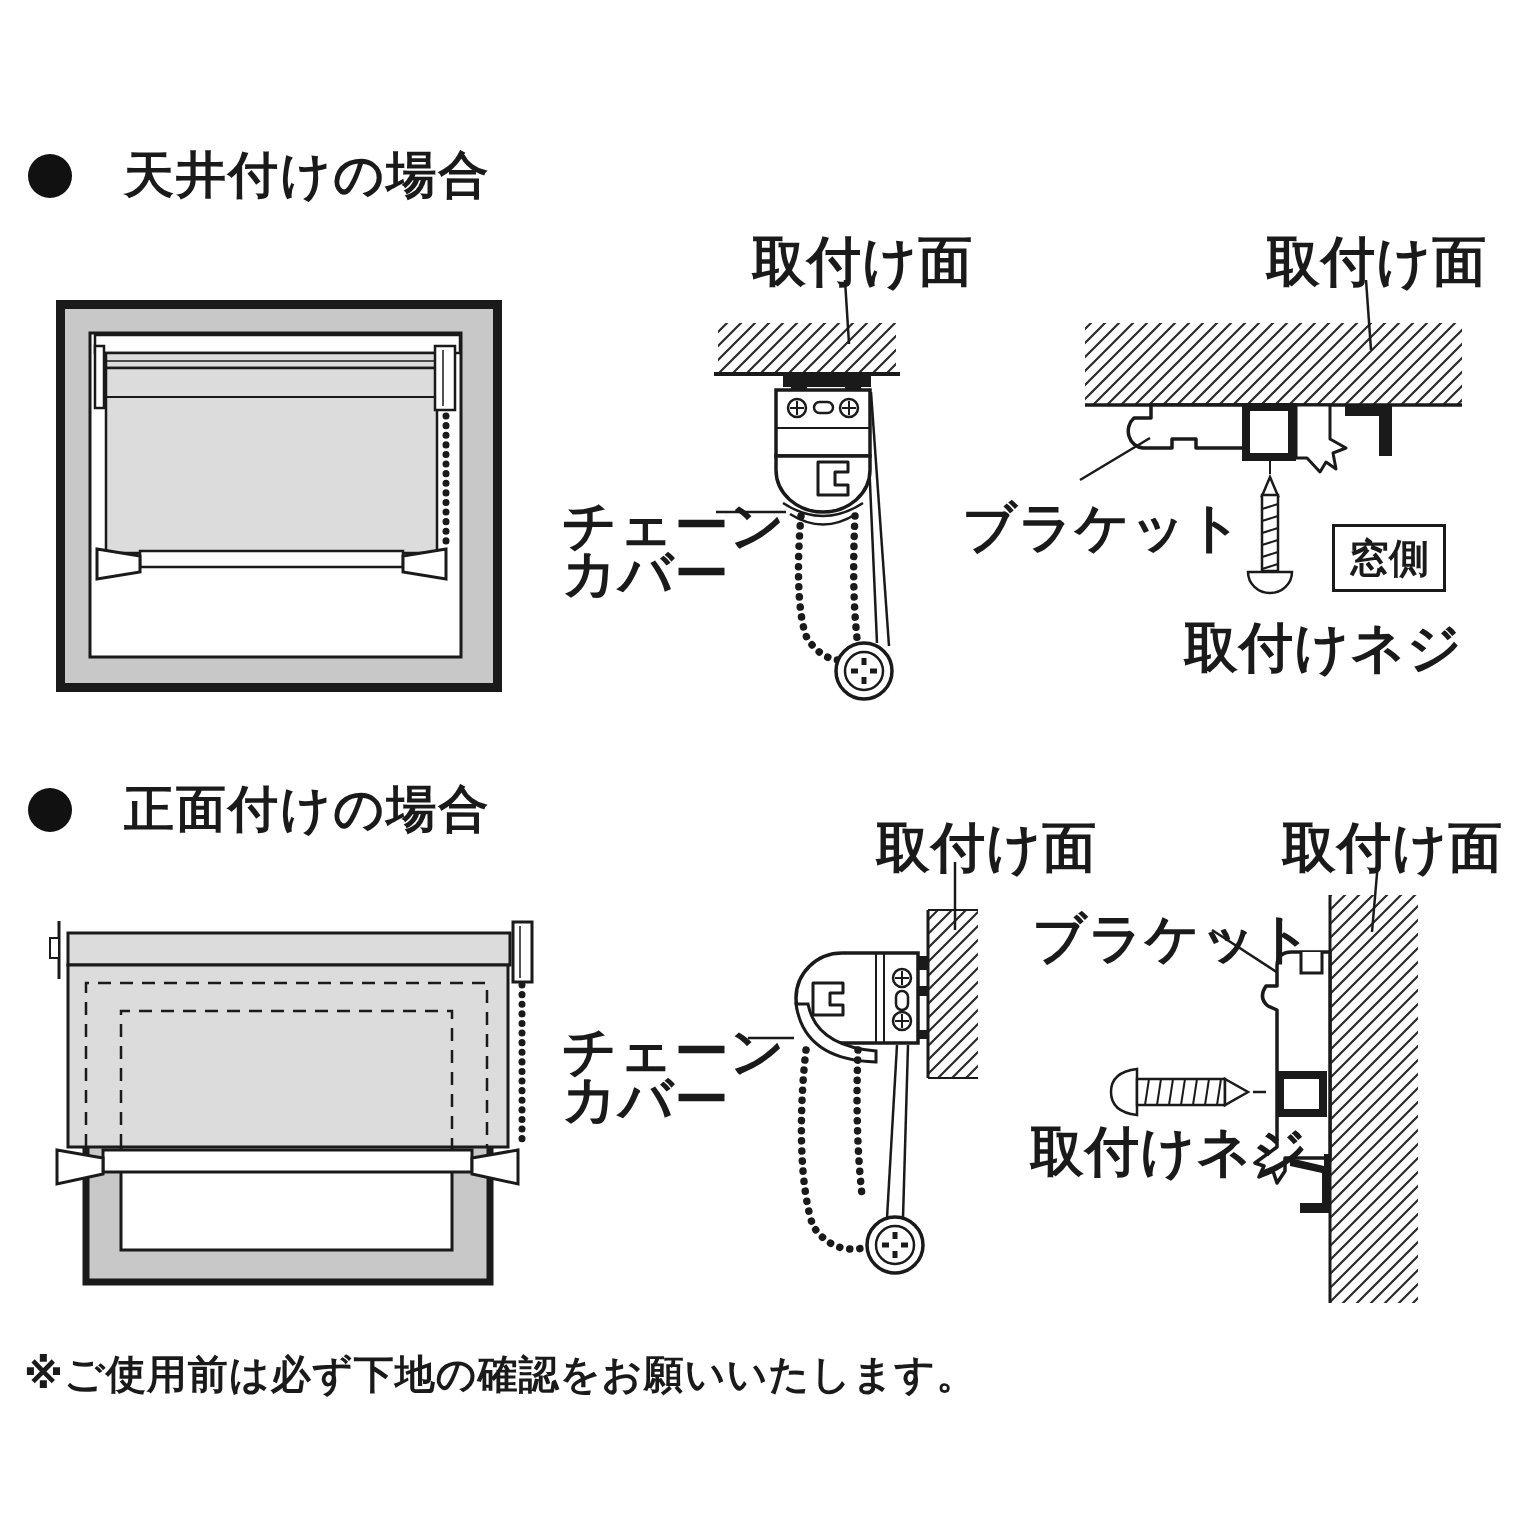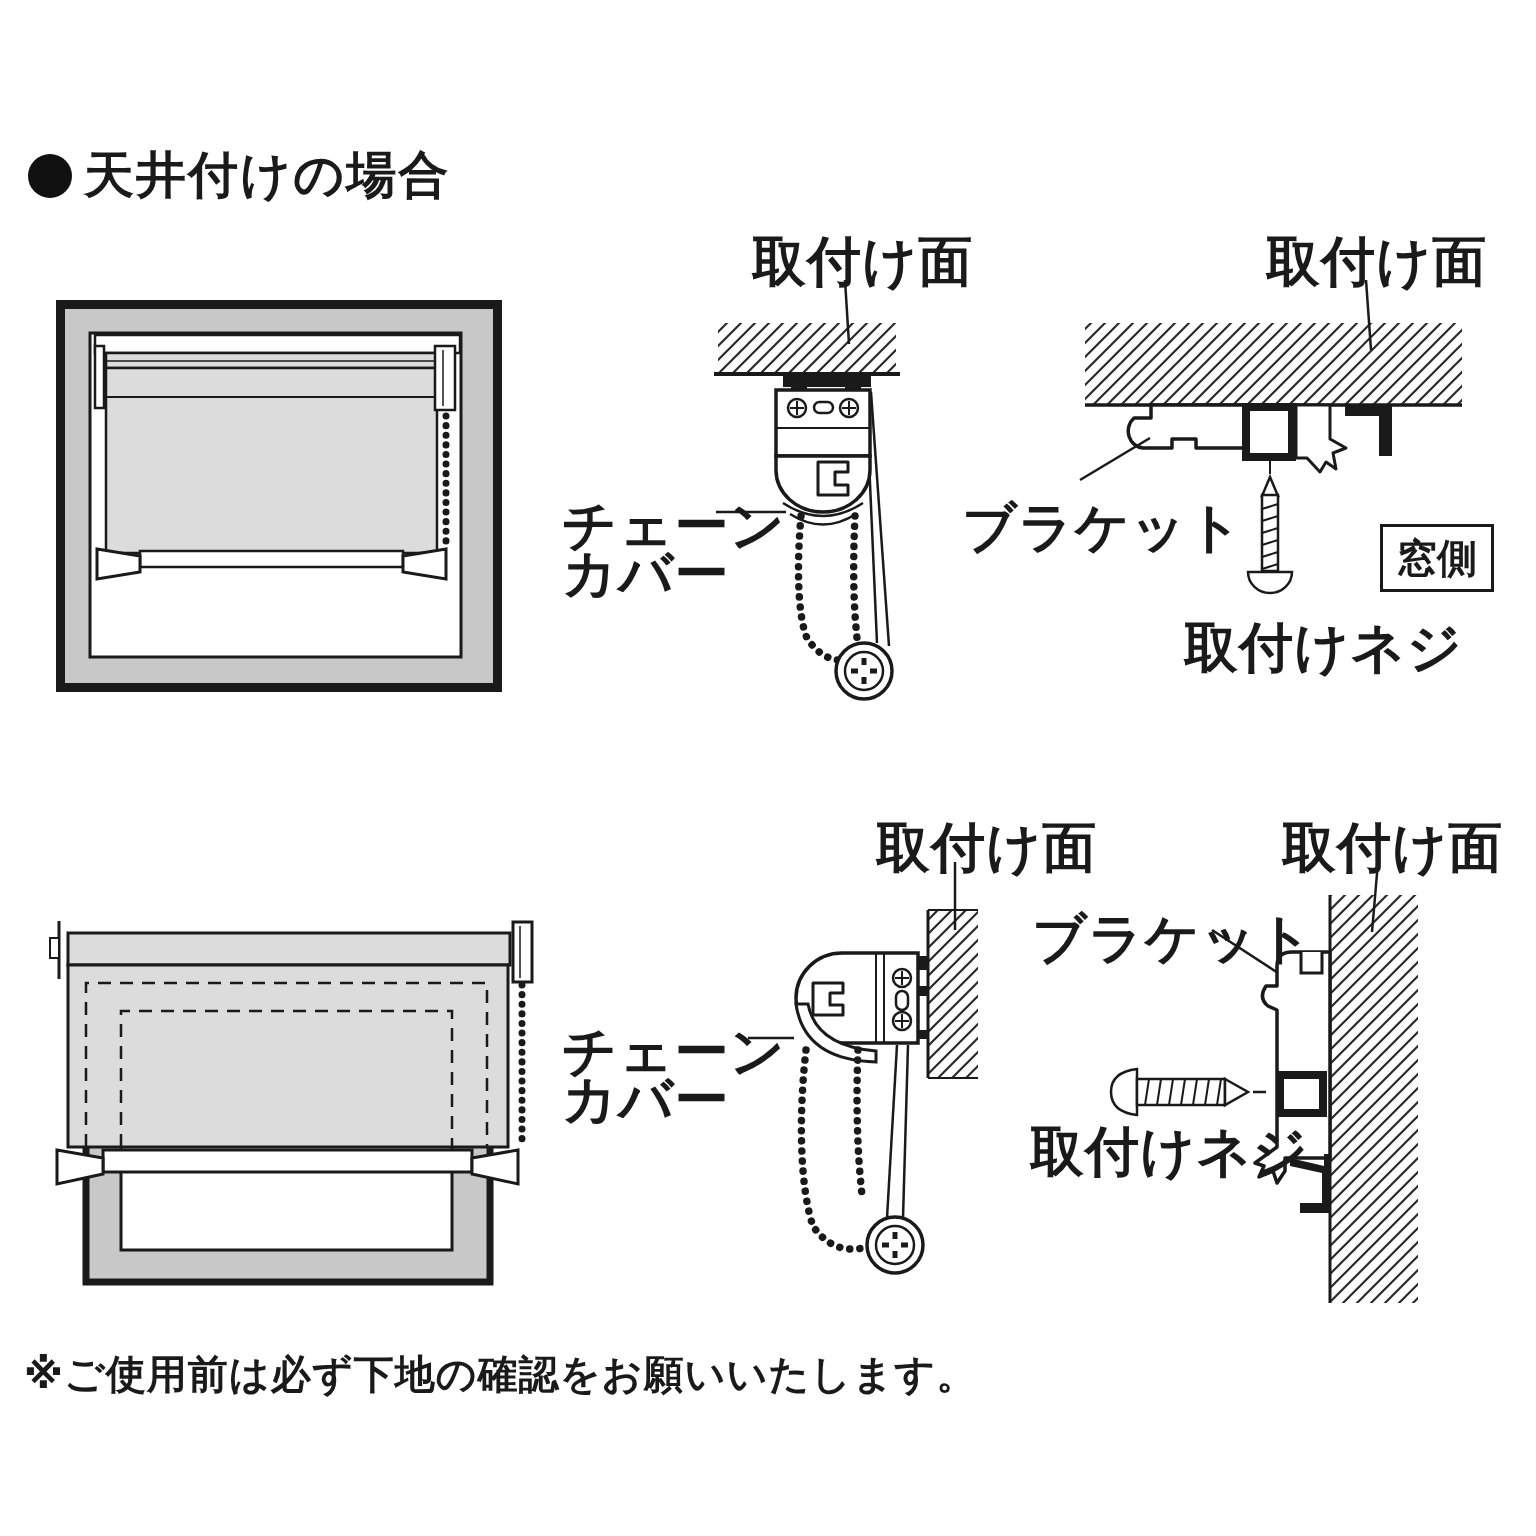"天井付けの場合" .heading { gap: none -> 40px }
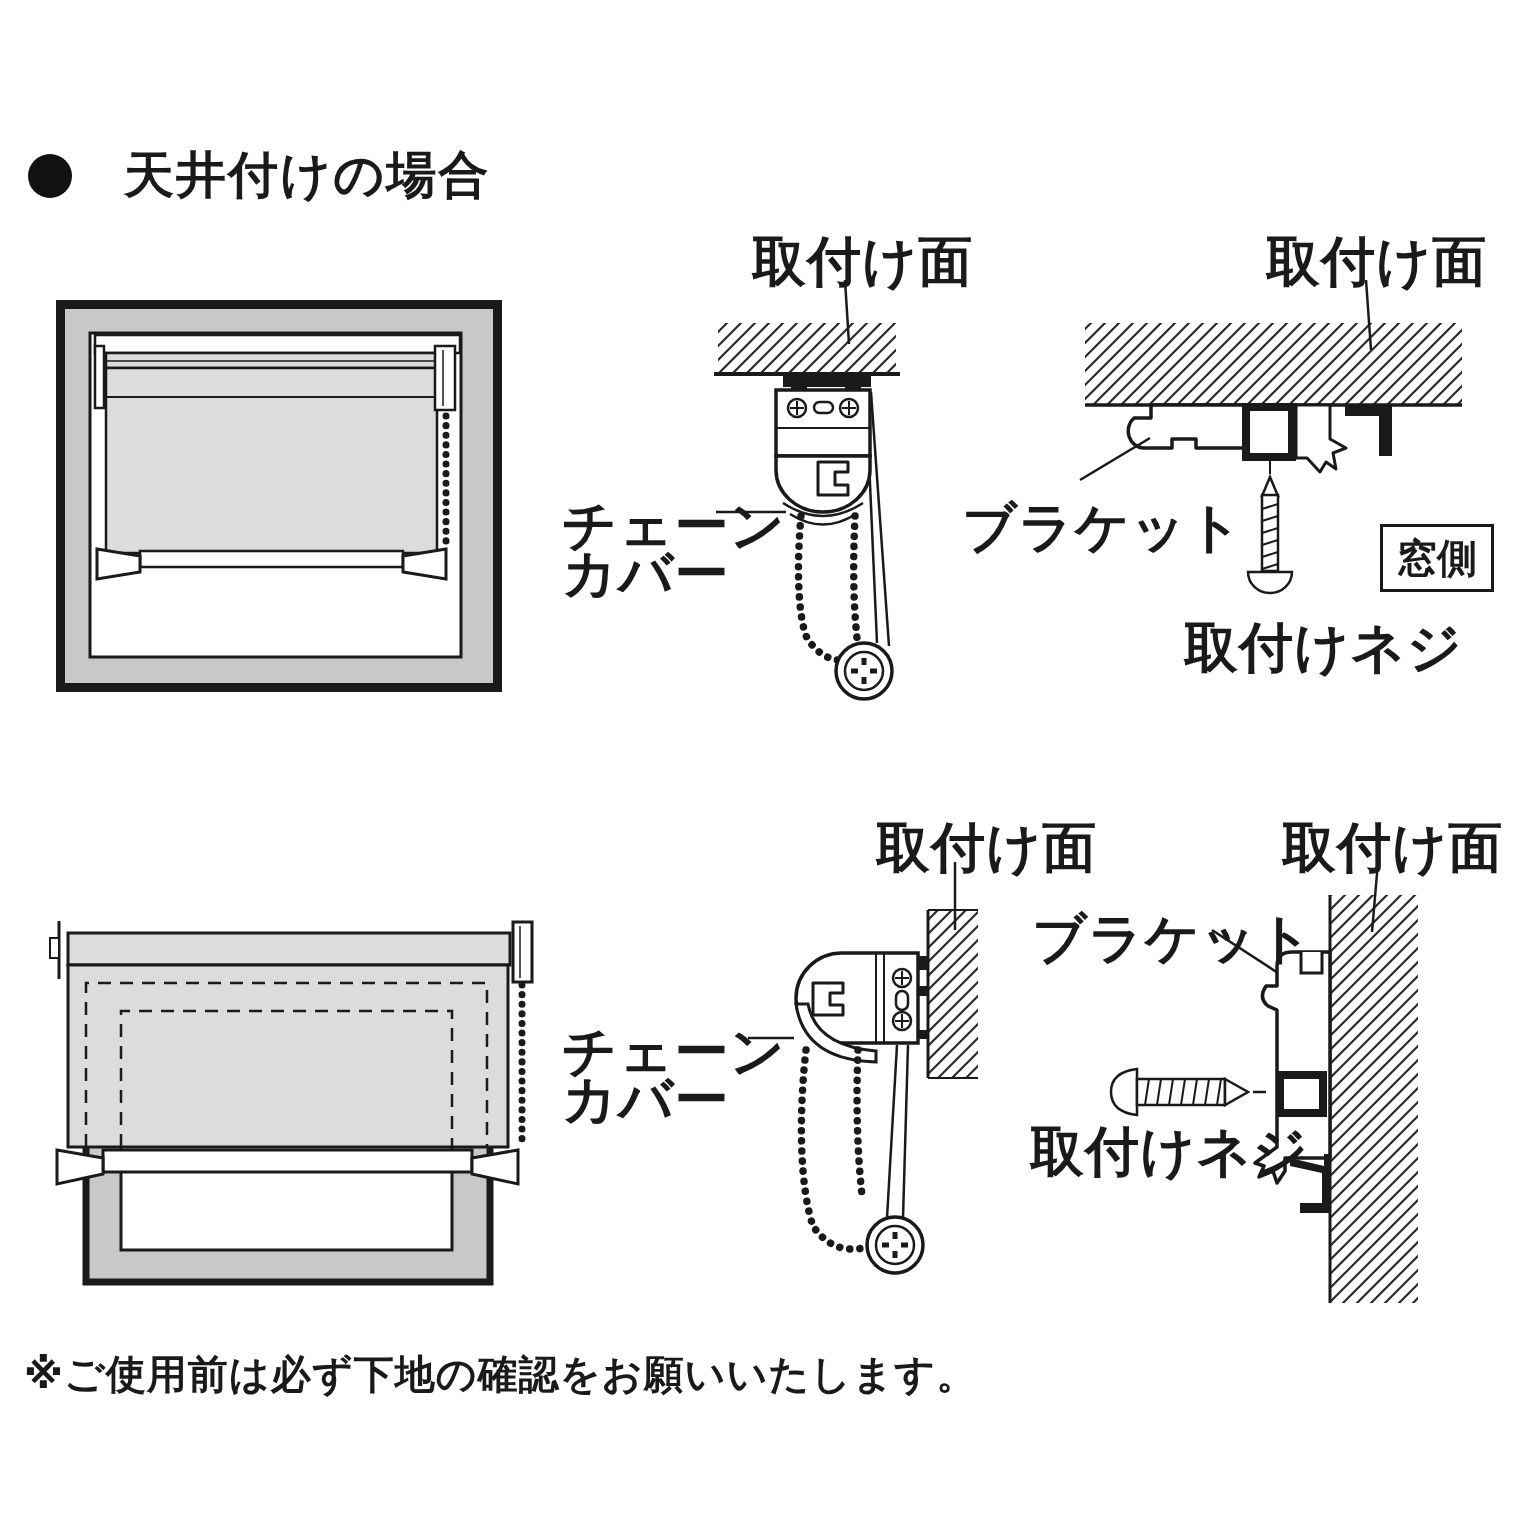"窓側" div.boxlbl { margin-left: 48px -> none }
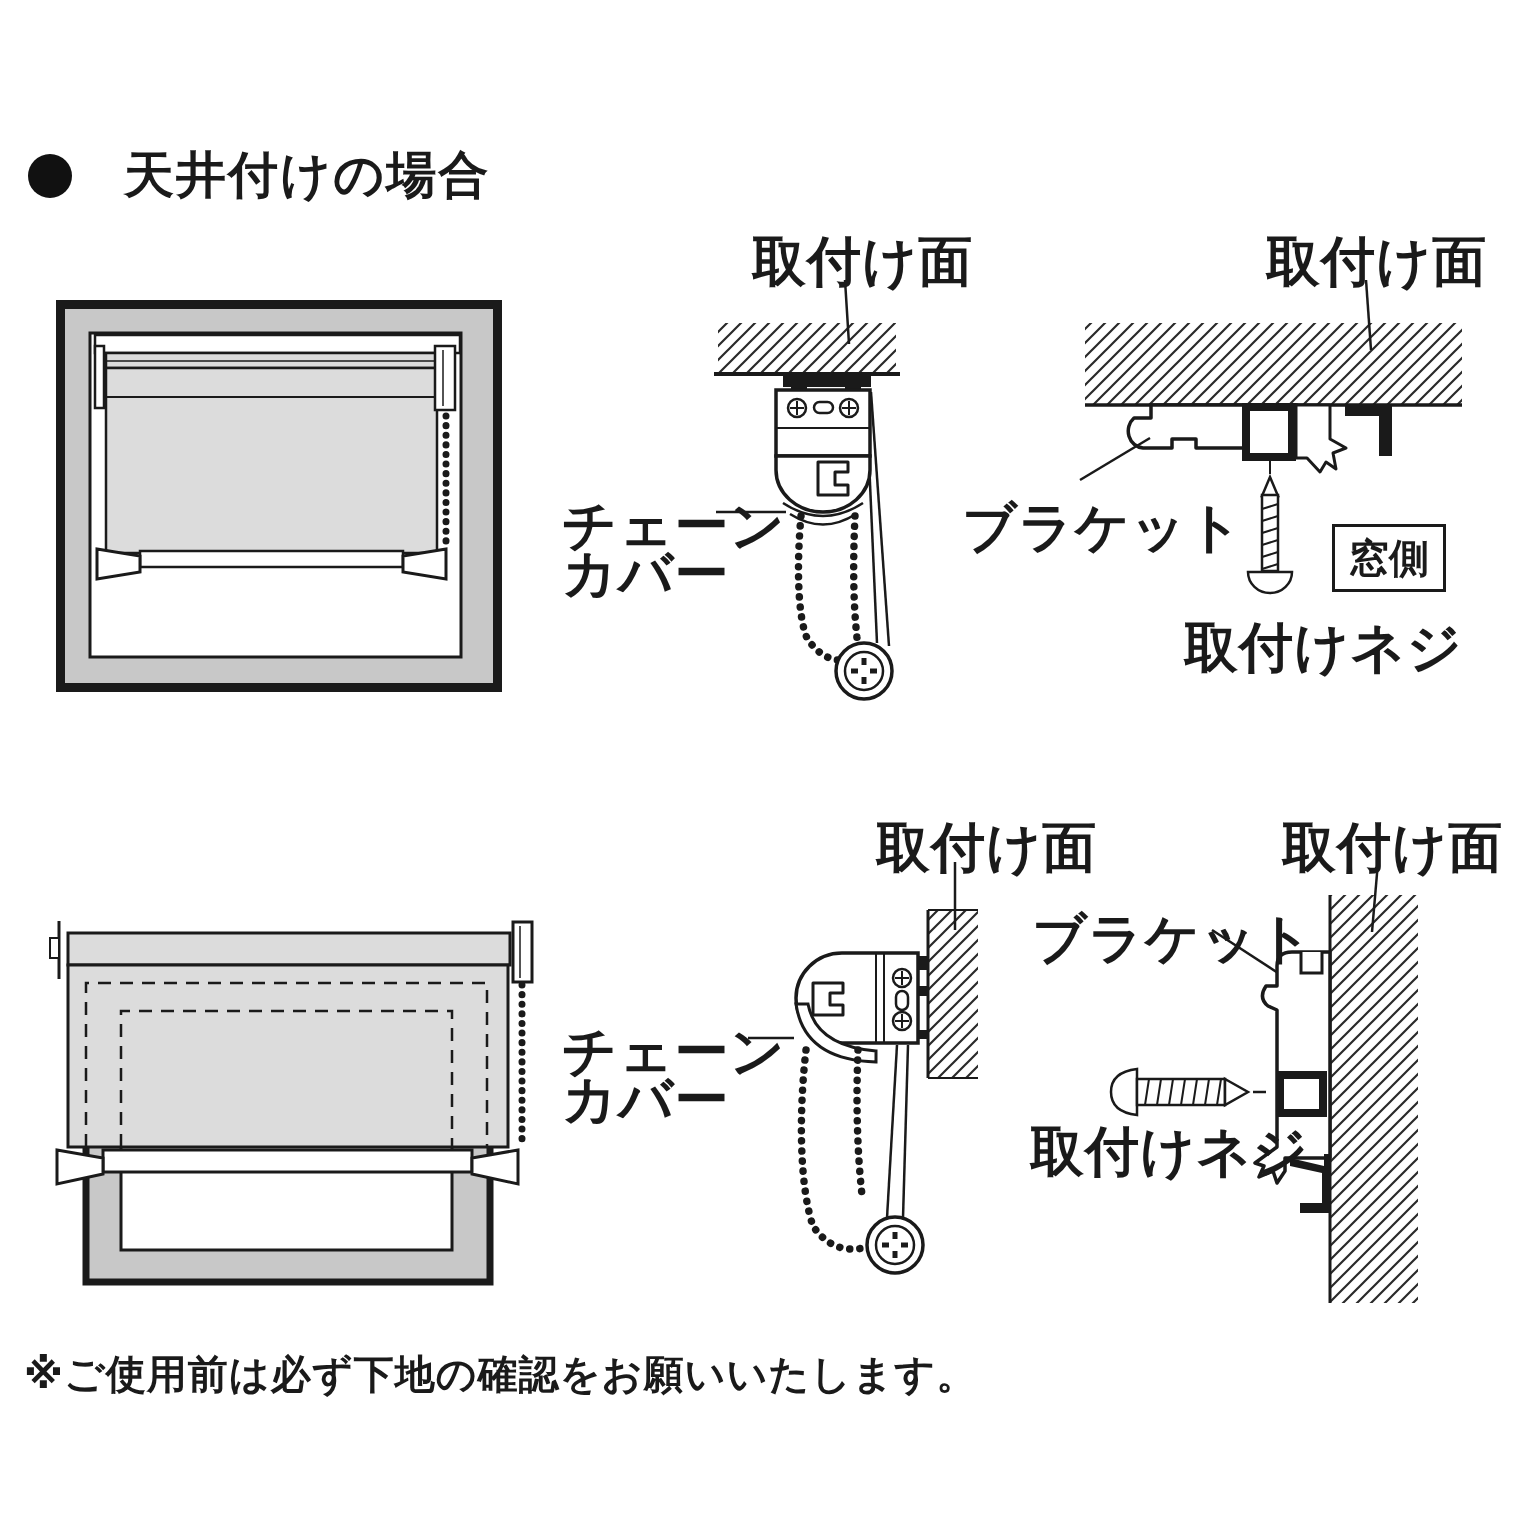"正面付けの場合" div.heading { html: none -> <div> <span></span> <span>正面付けの場合</span> </div> }
